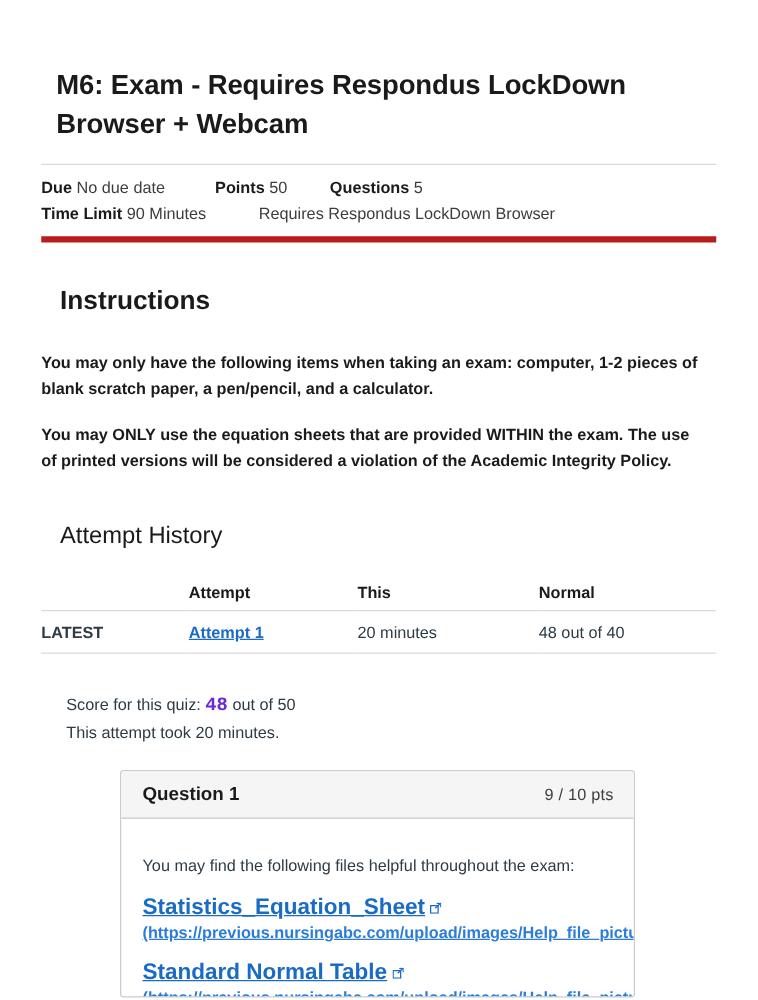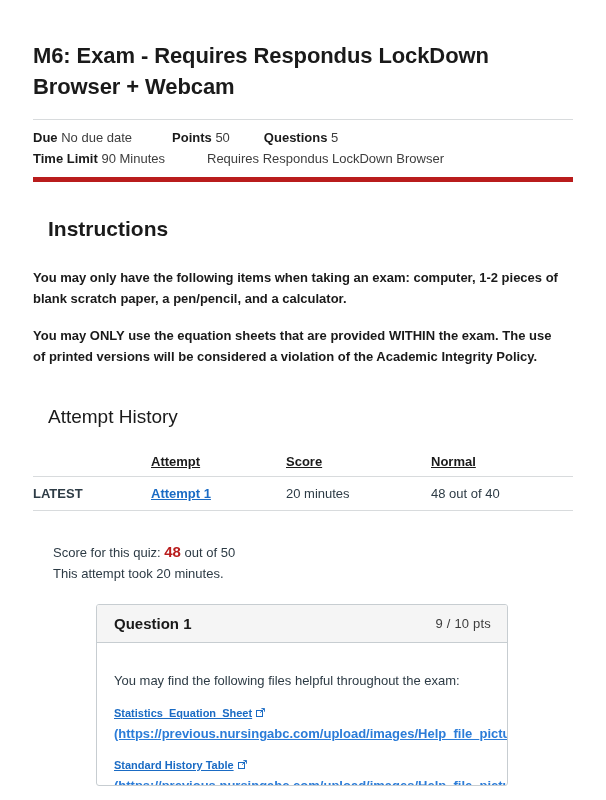"M6: Exam - Requires Respondus" .quiz-title { margin: 0 -> 12px }
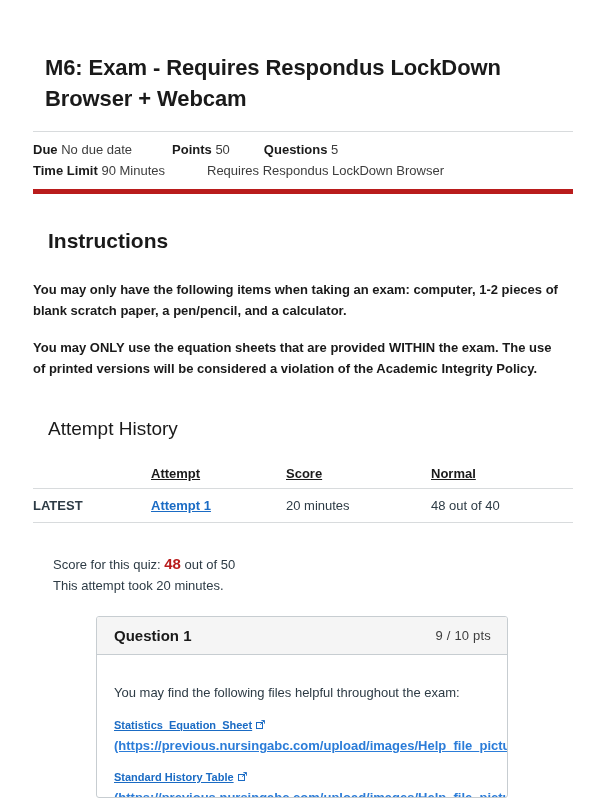"Attempt" .attempt-table th { text-decoration: underline -> none }
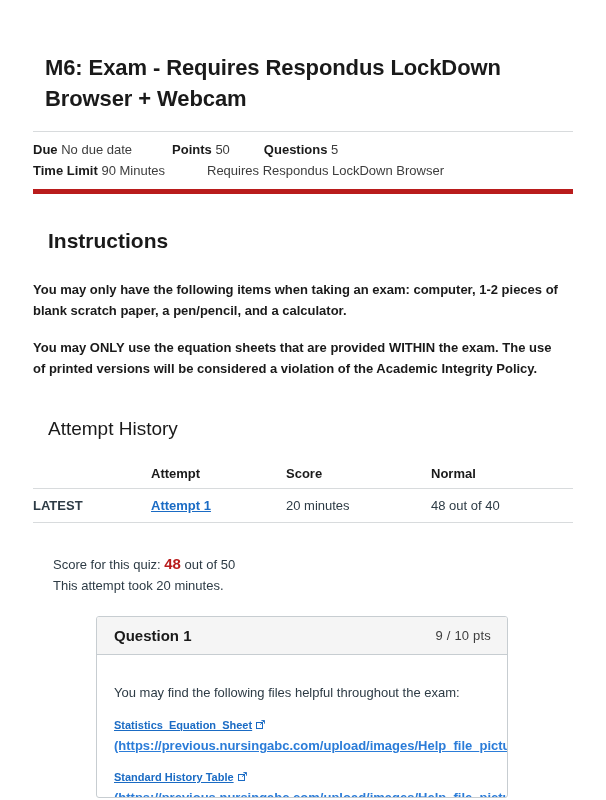"Score" th.col-time { text: Score -> This }
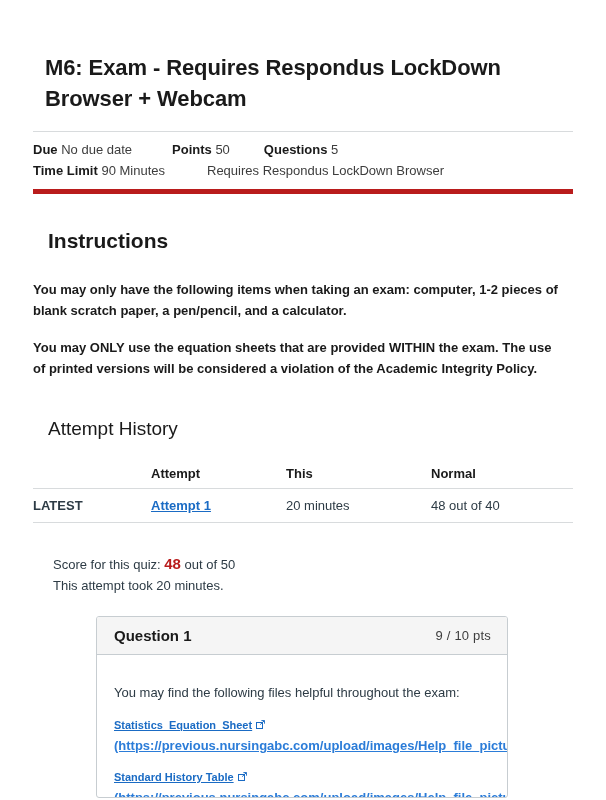"48" .score-summary .big { color: #b91c1c -> #6d28d9; font-family: none -> Liberation Mono, monospace }
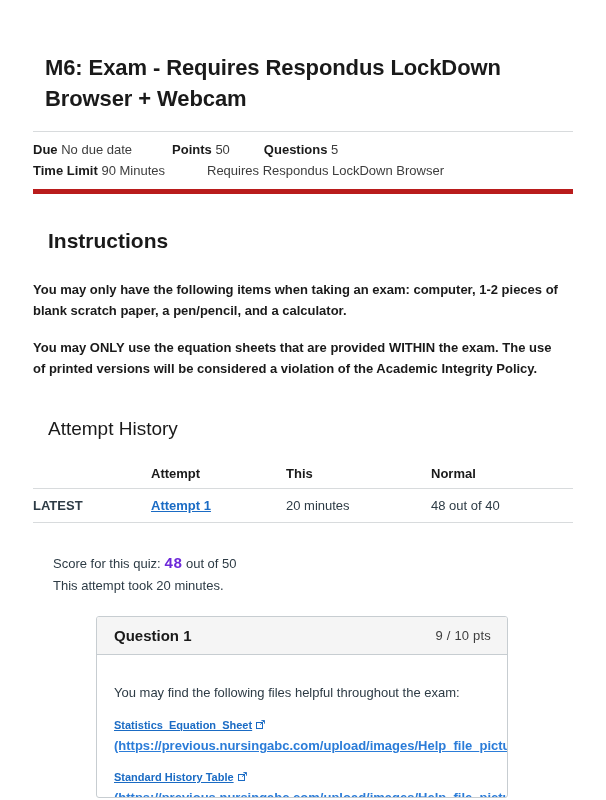"Statistics_Equation_Sheet" .filelink { font-size: 11px -> 18px }
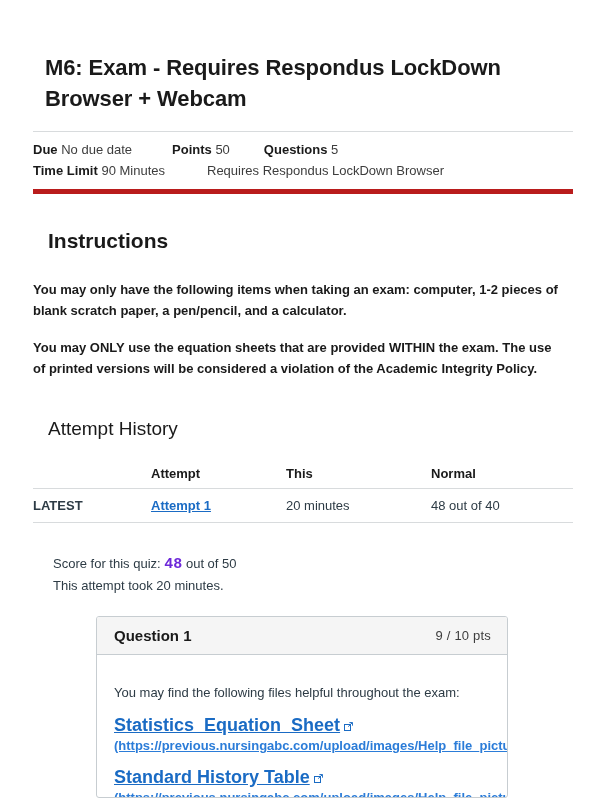"Standard History Table" span { text: History -> Normal }
